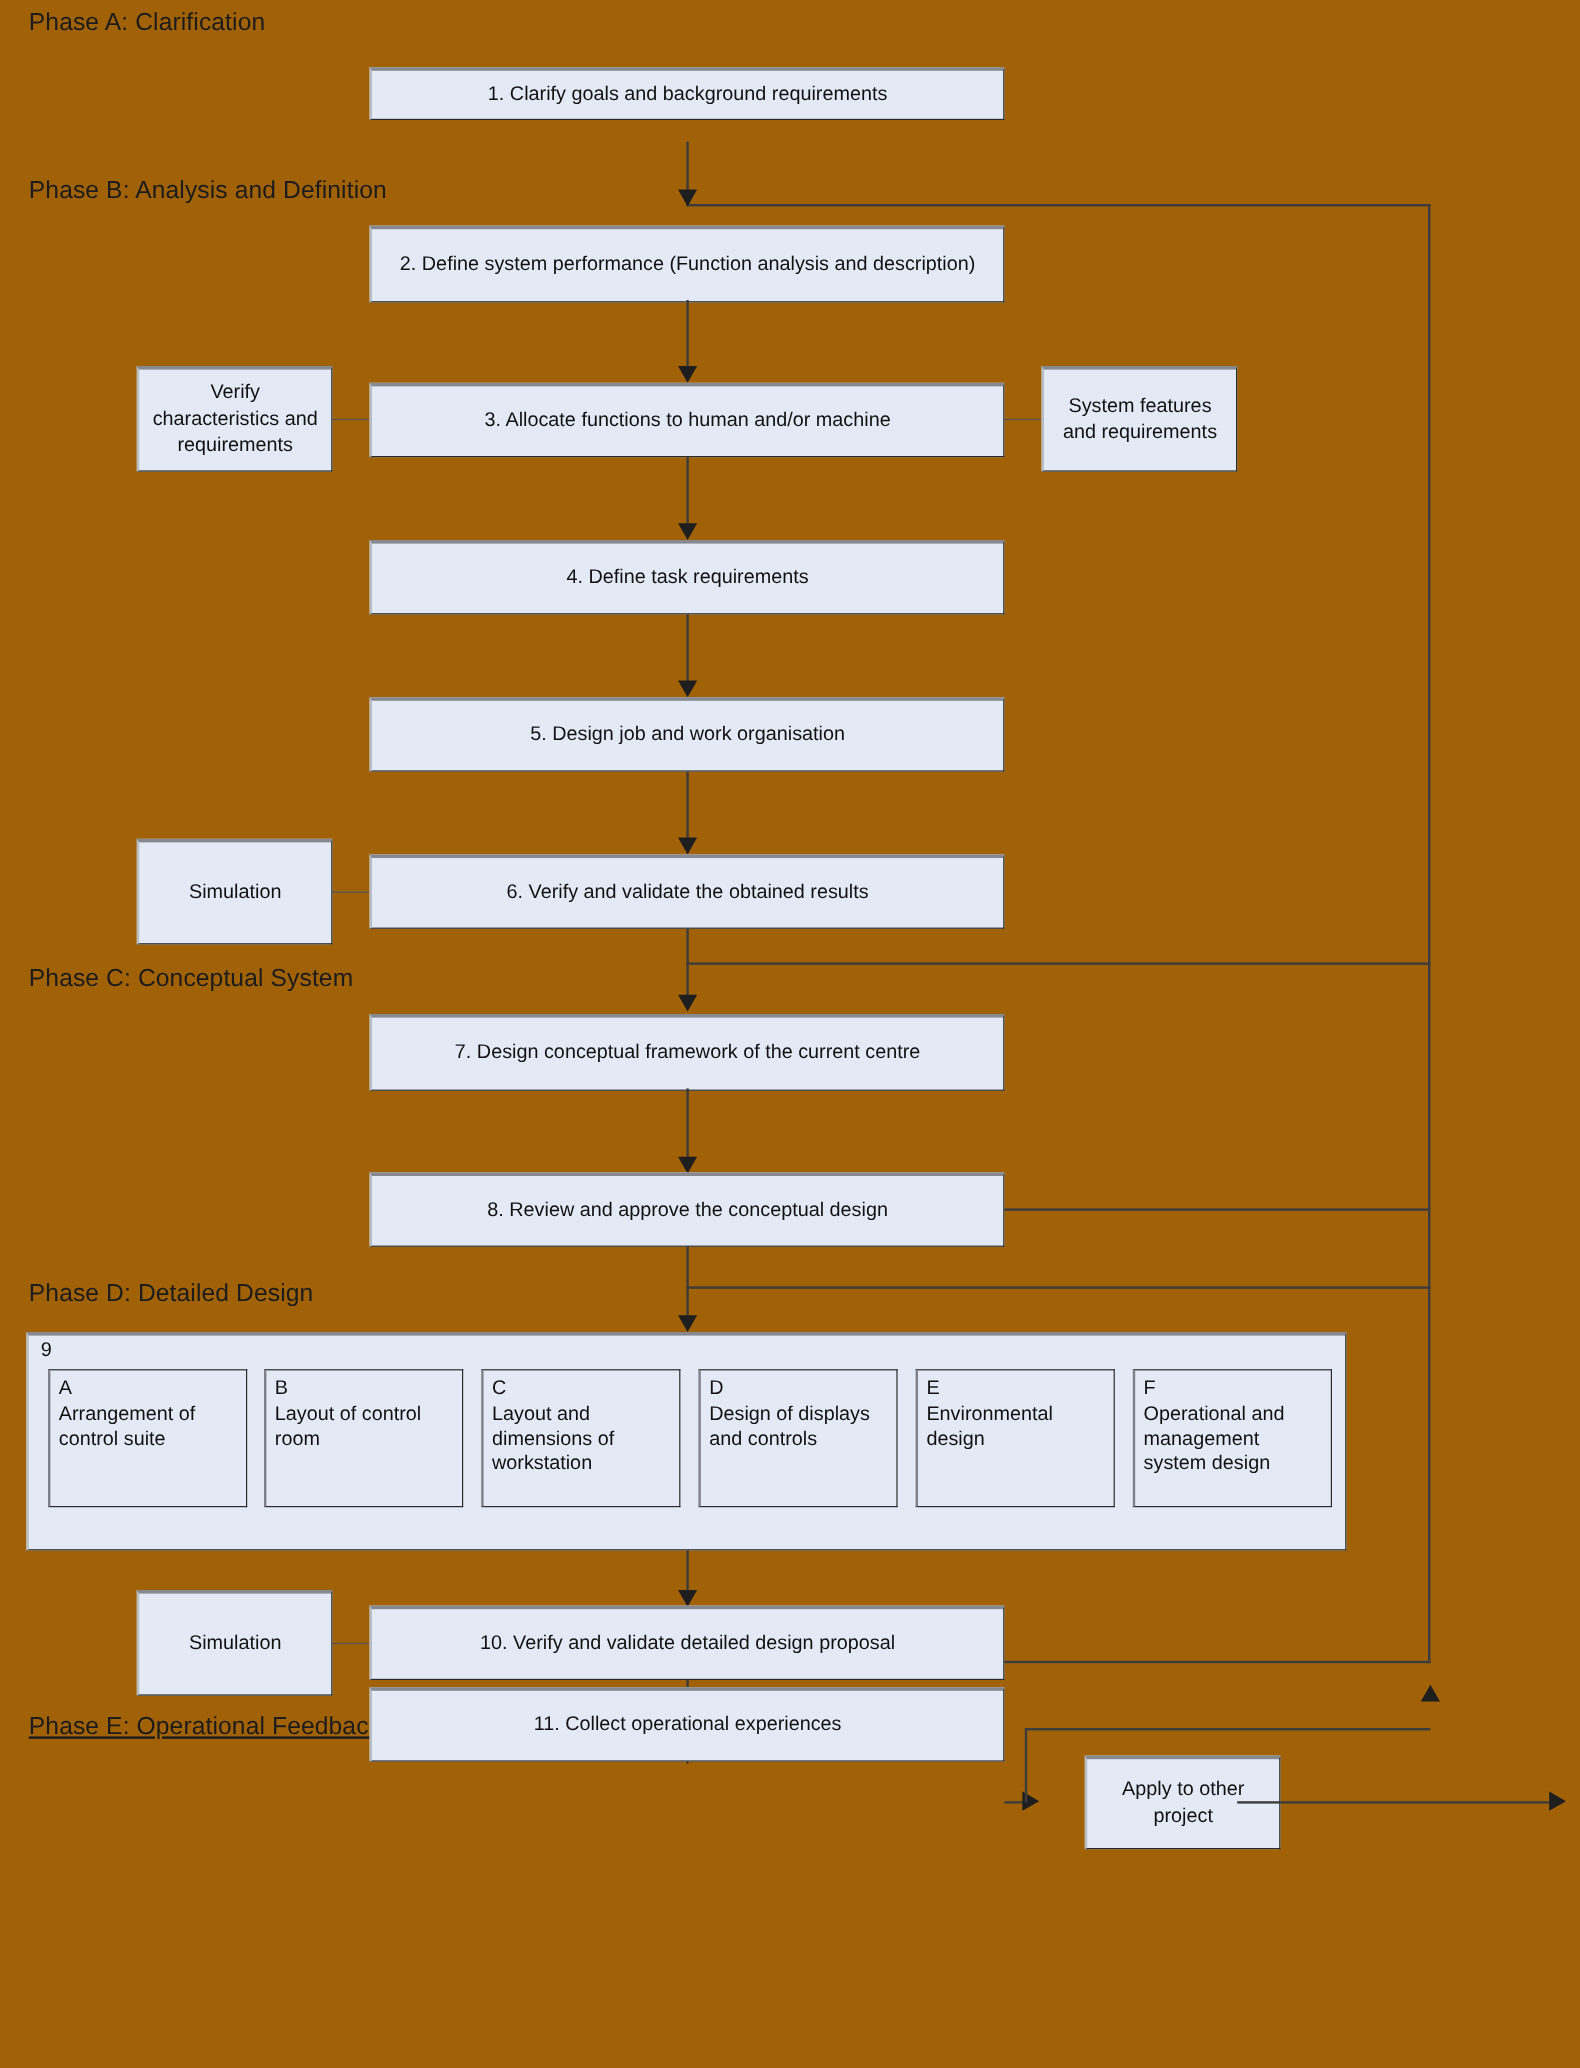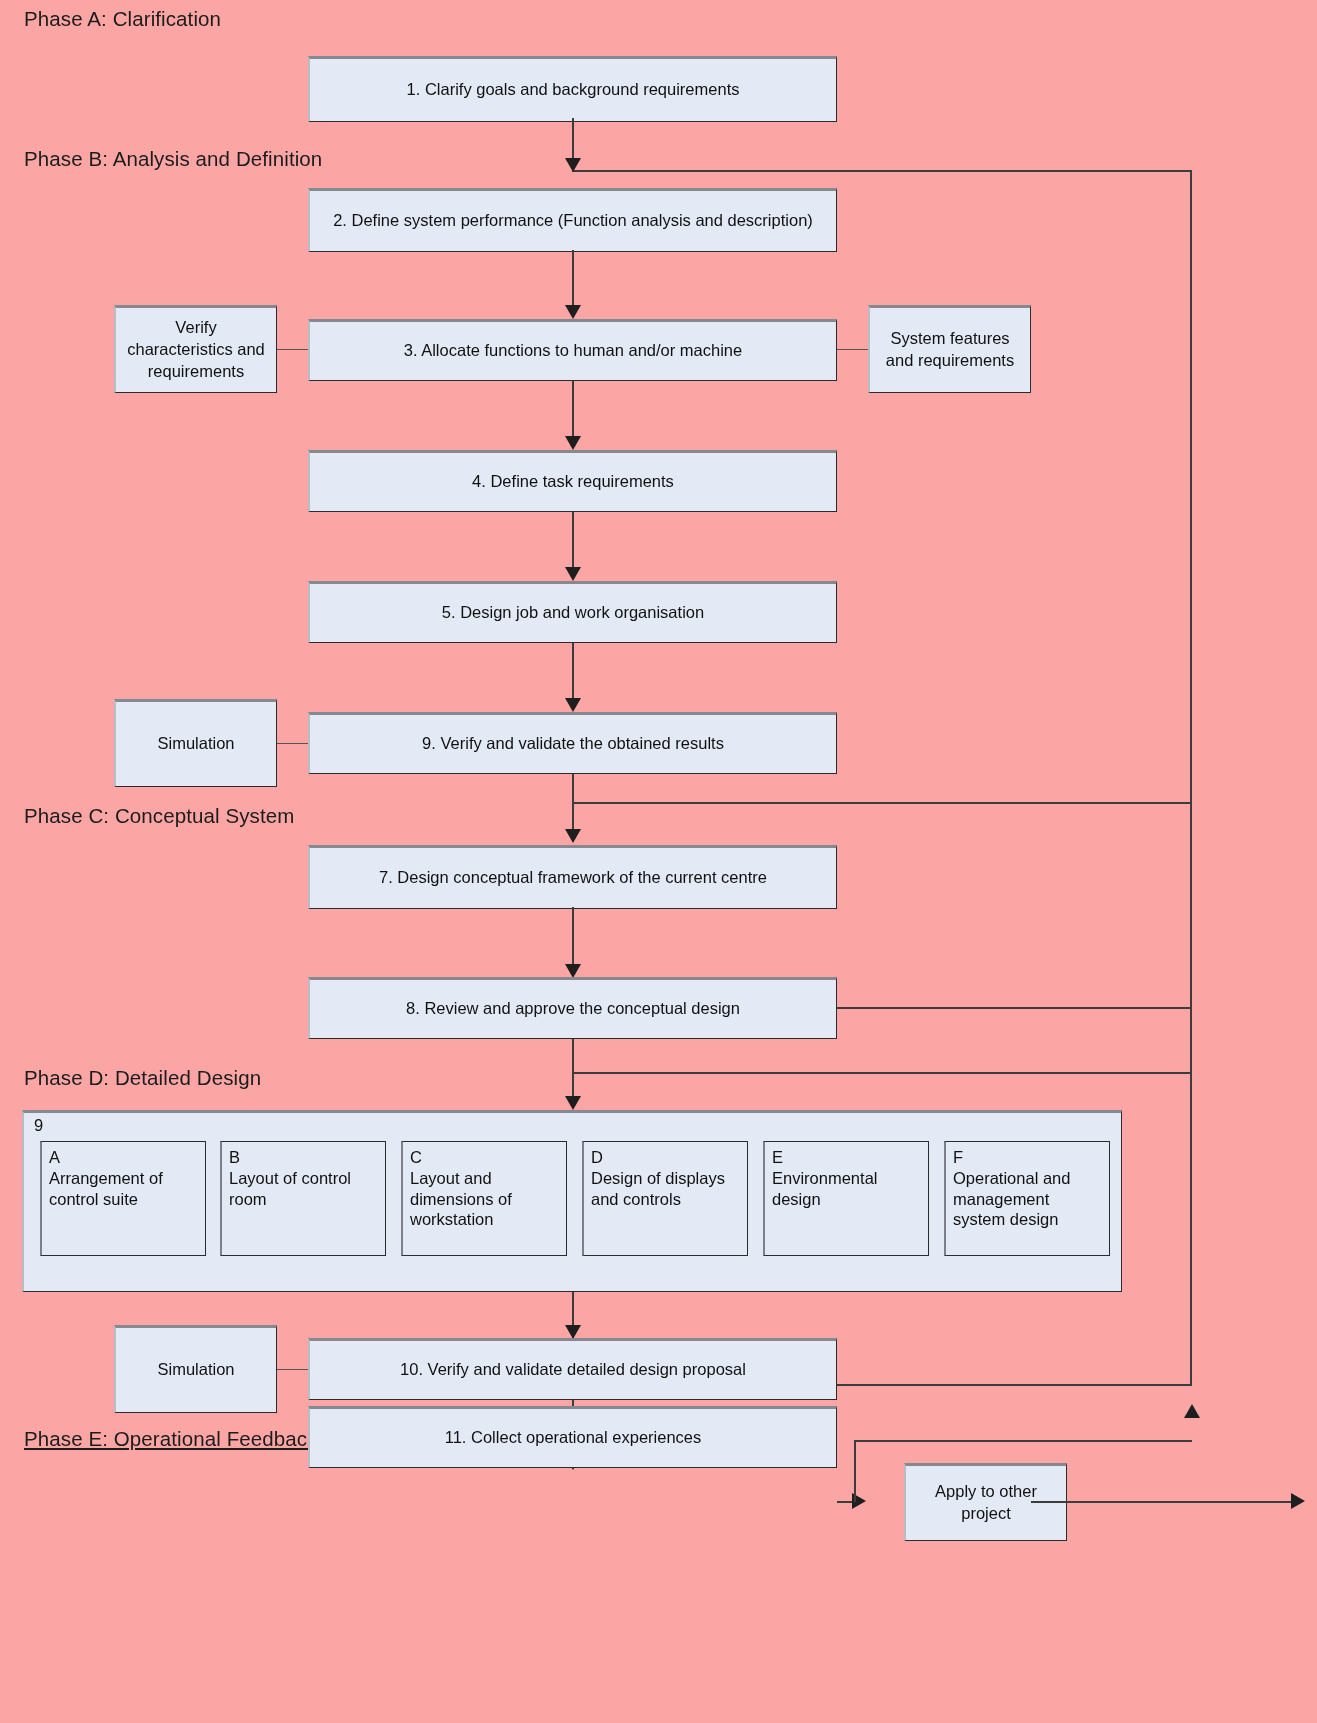"Phase A: Clarification" #canvas { background: #fca5a5 -> #a16207 }
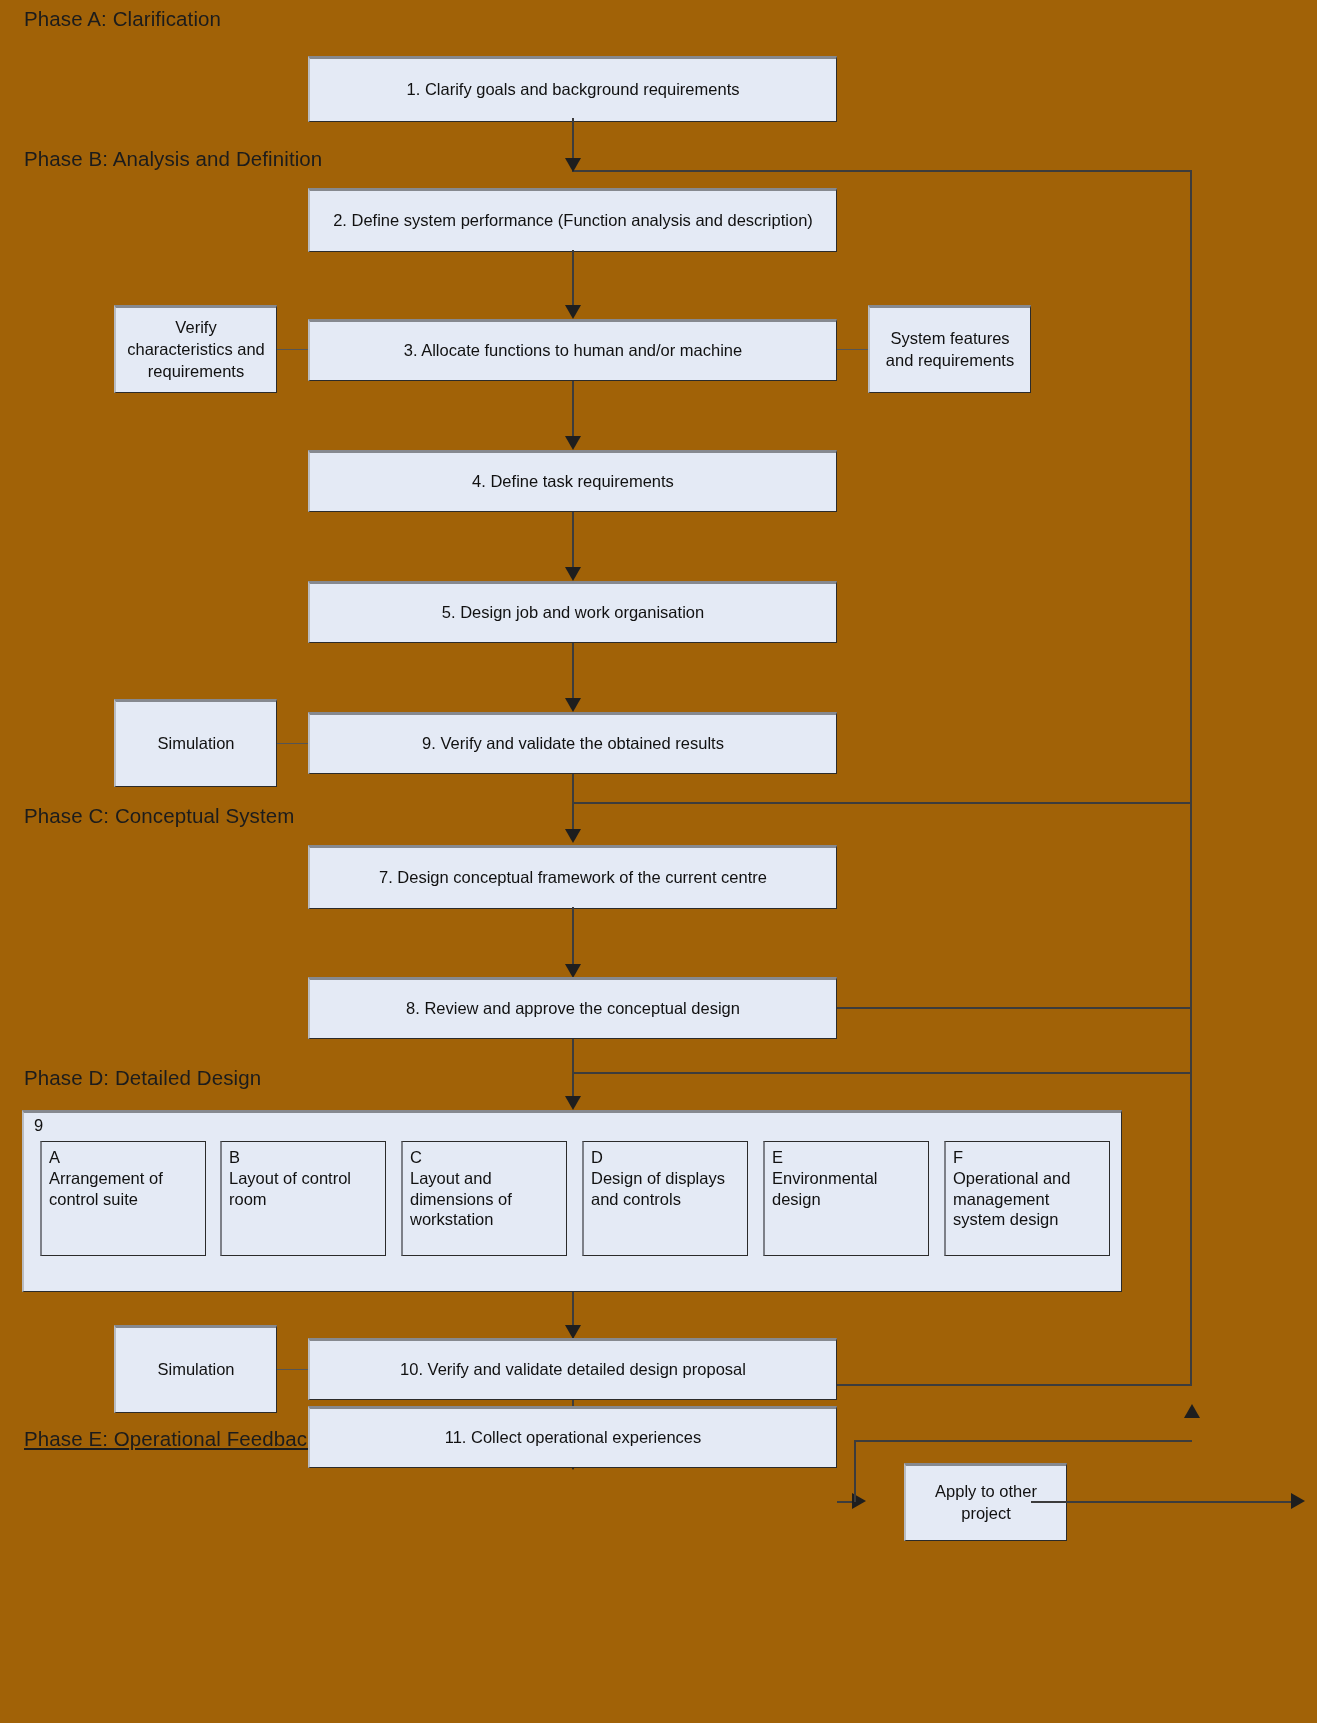"1. Clarify goals and background" div.box { height: 66px -> 44px }
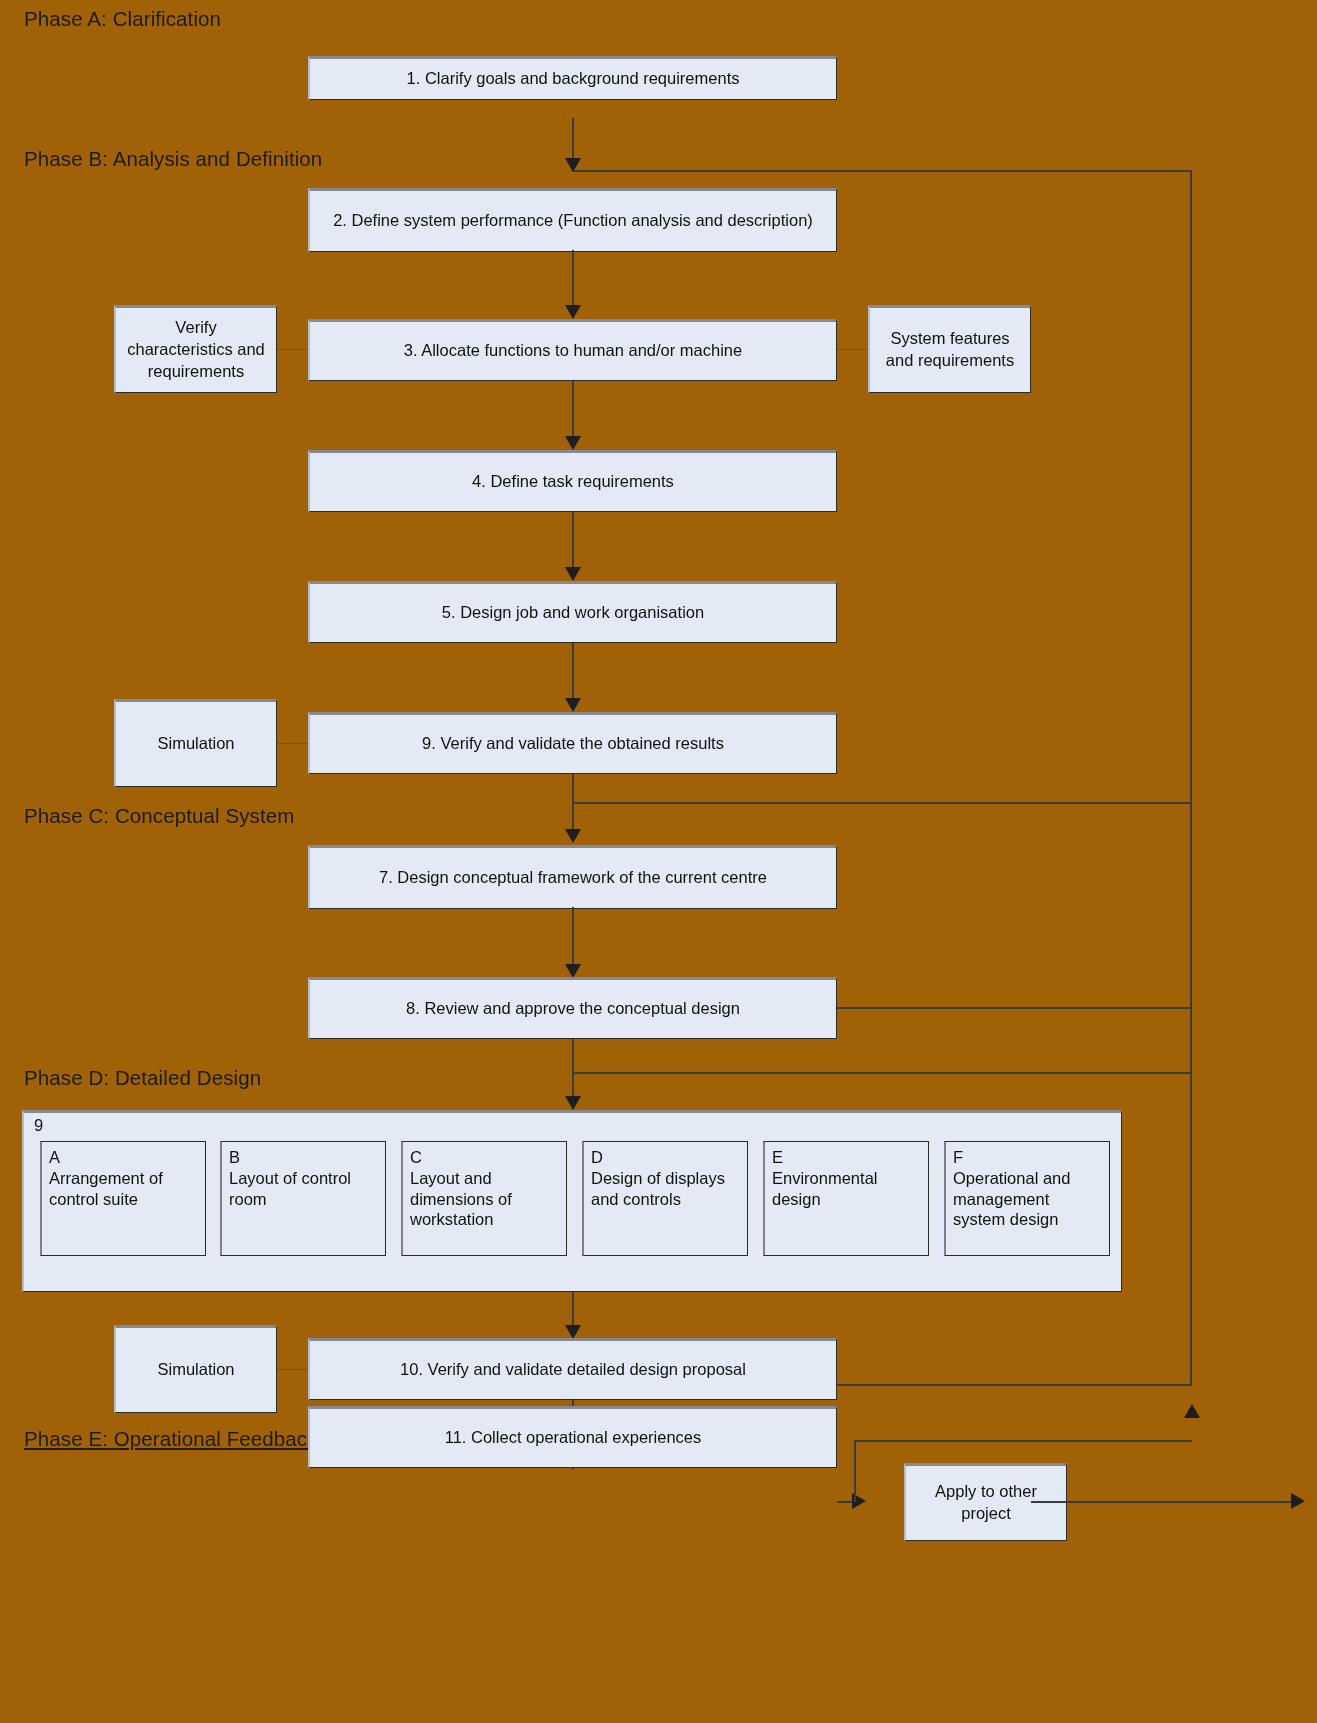"9. Verify and validate the" div.box { text: 9 -> 6 }
